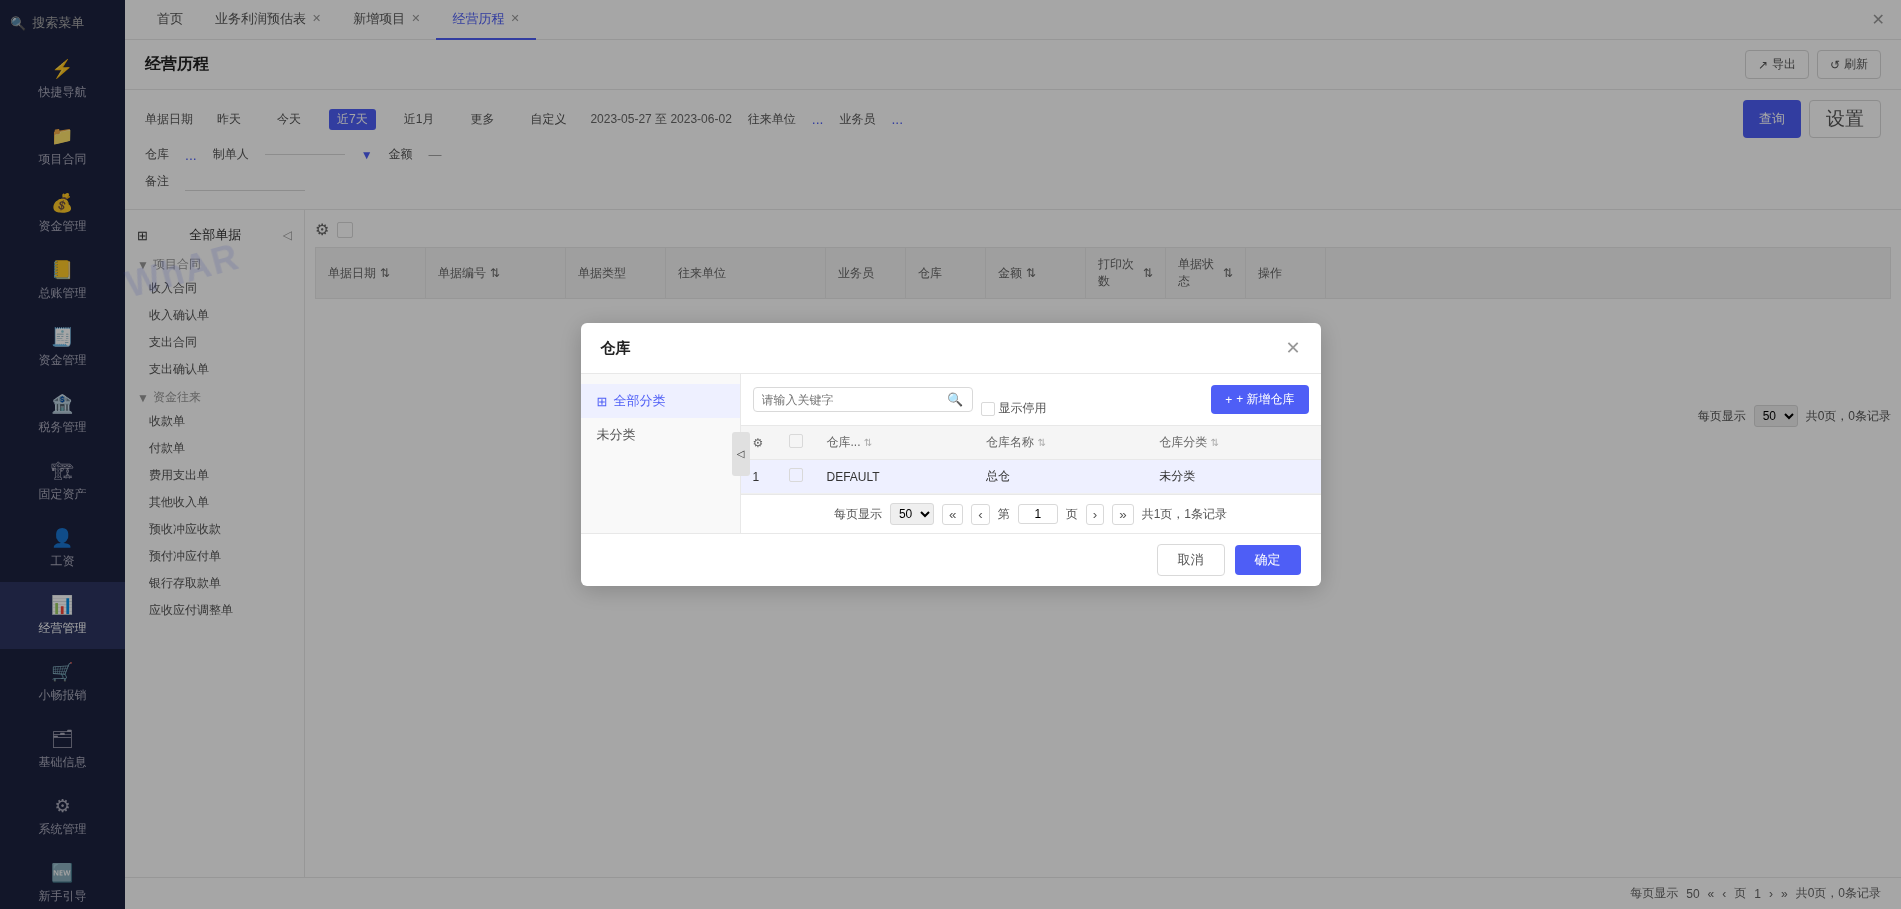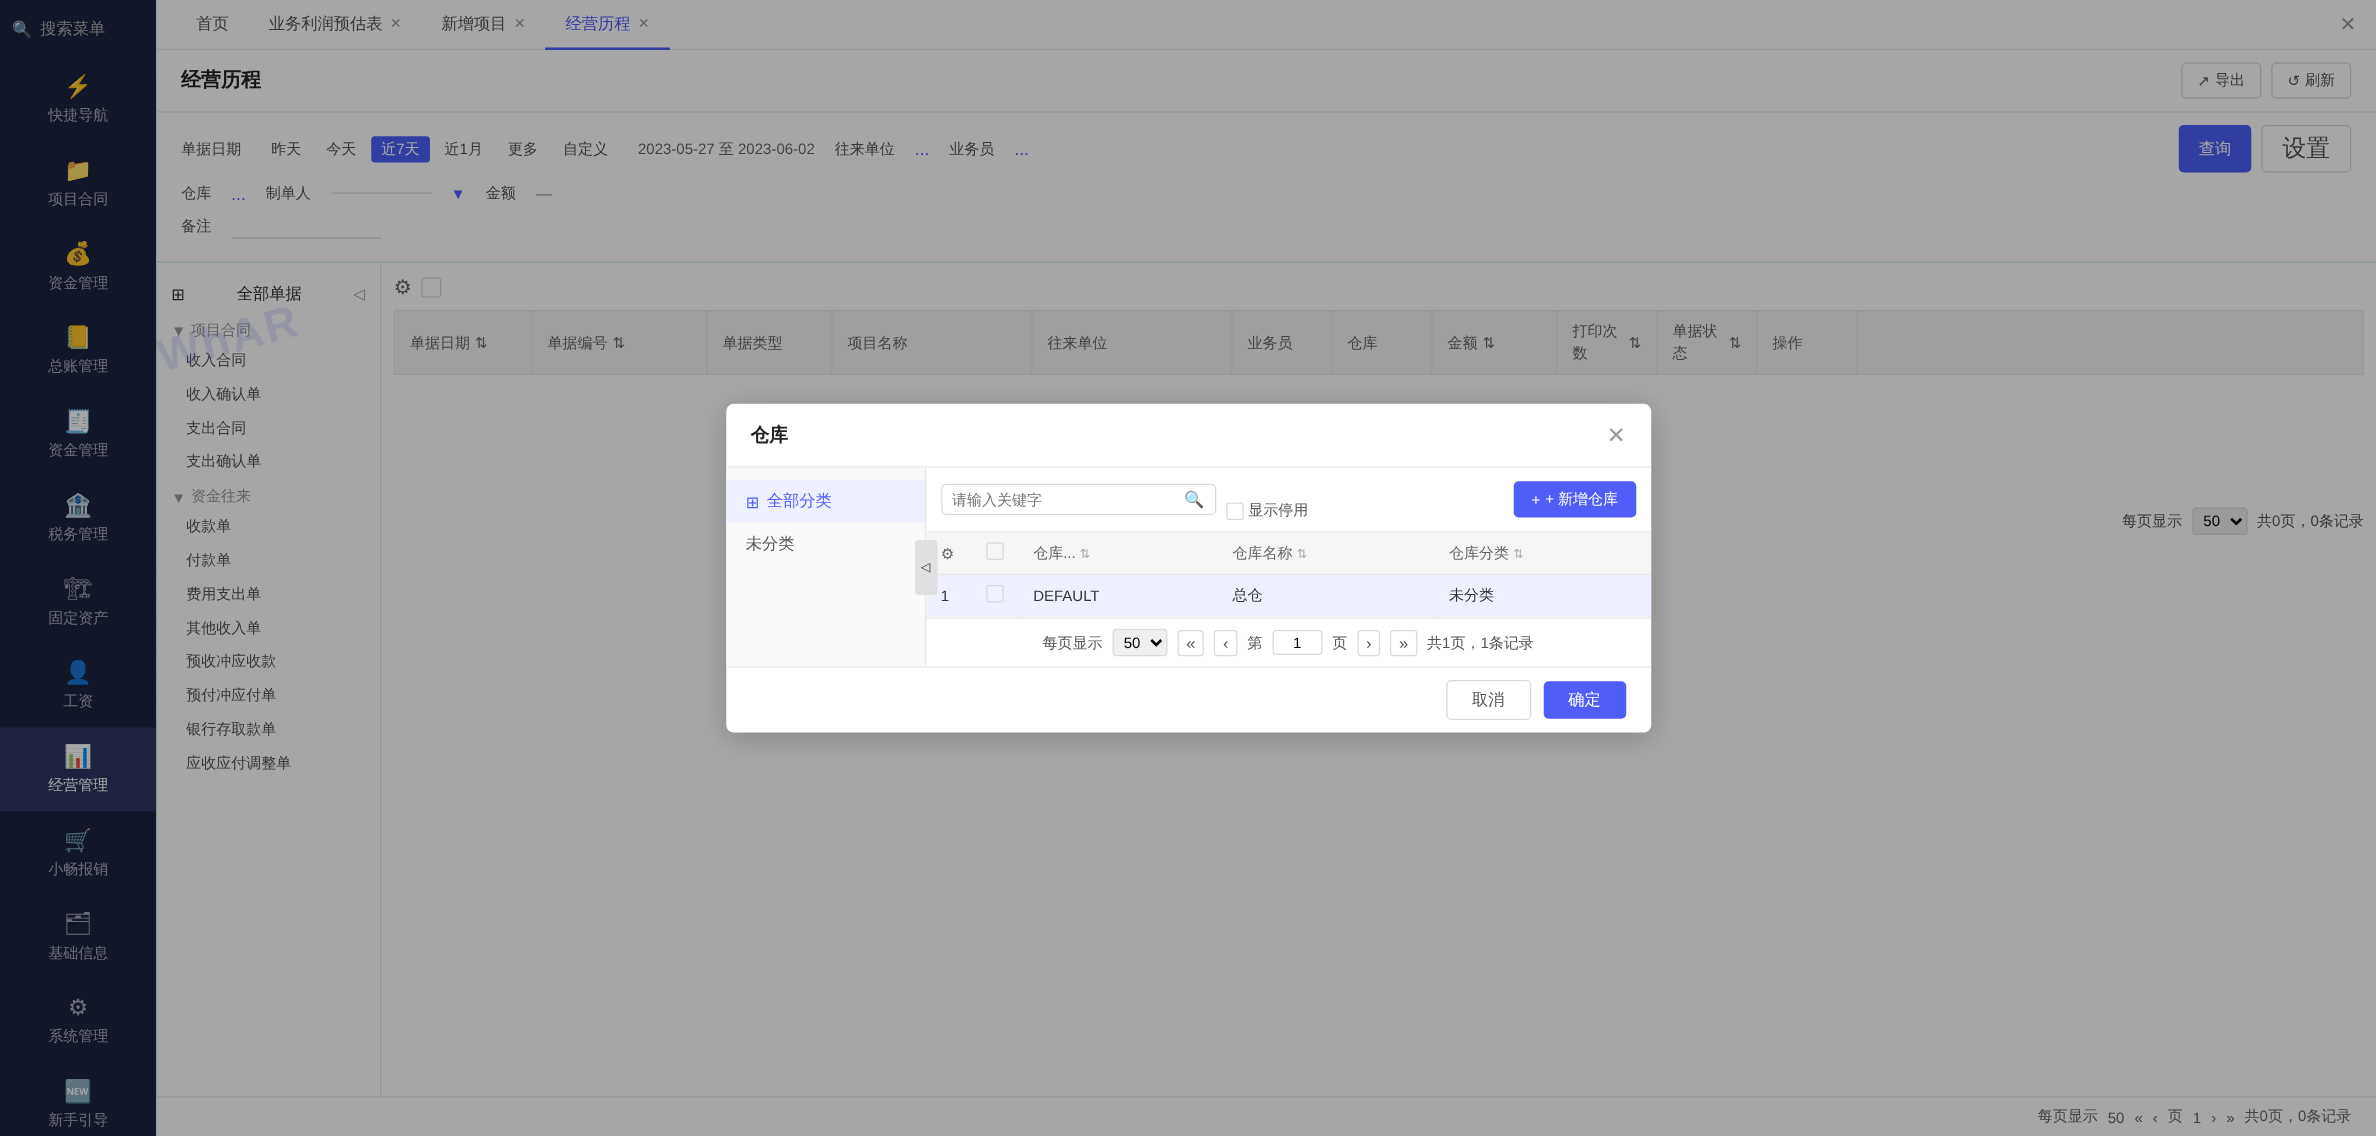"昨天" .date-pills { gap: 4px -> 20px }
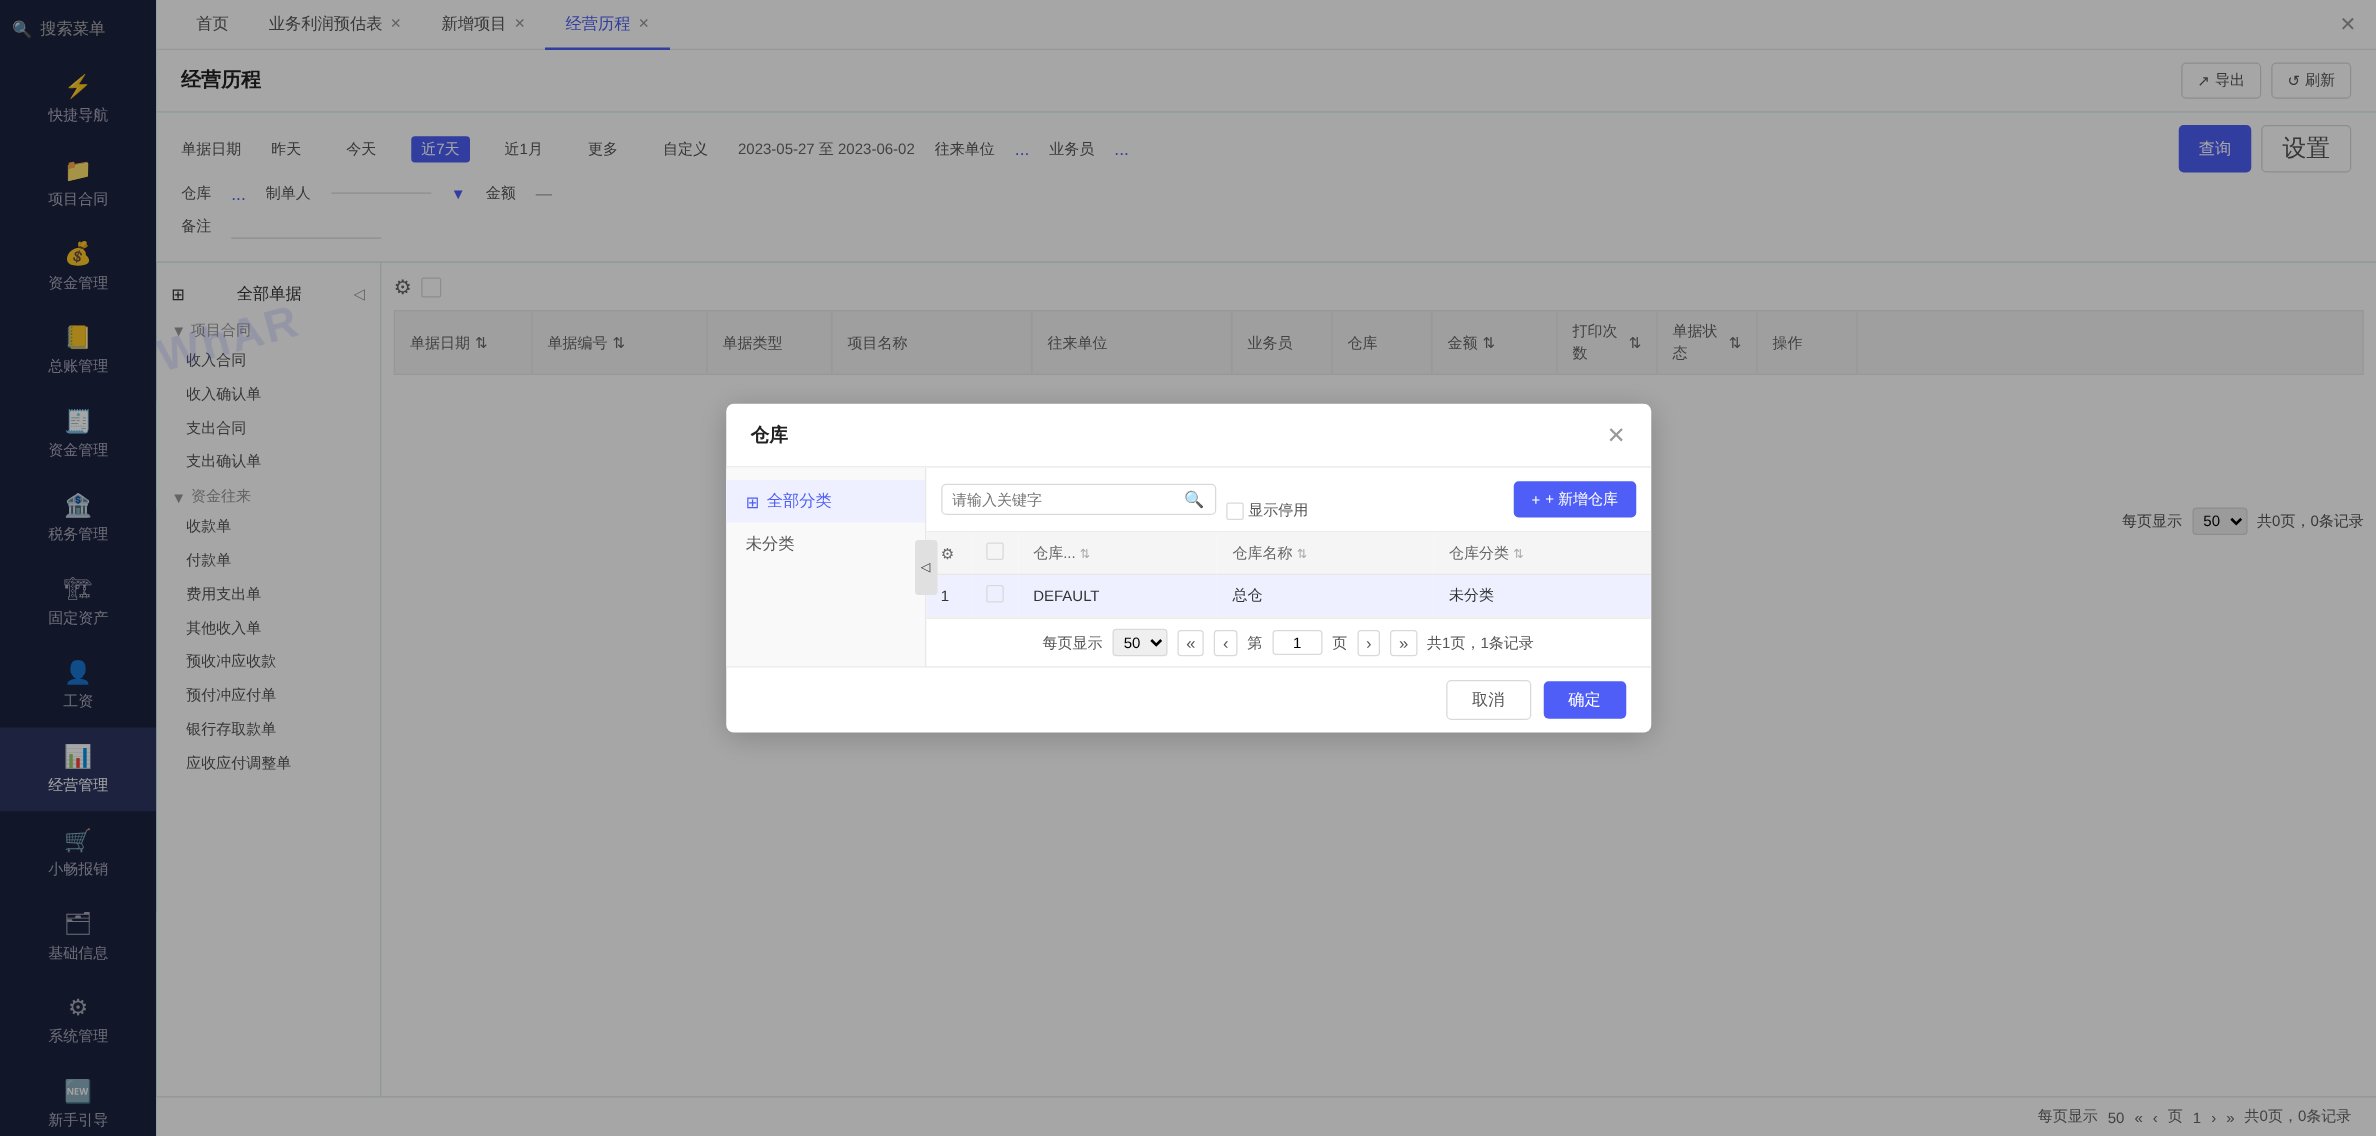"项目名称" div.th { html: <div>项目名称</div> -> none }
